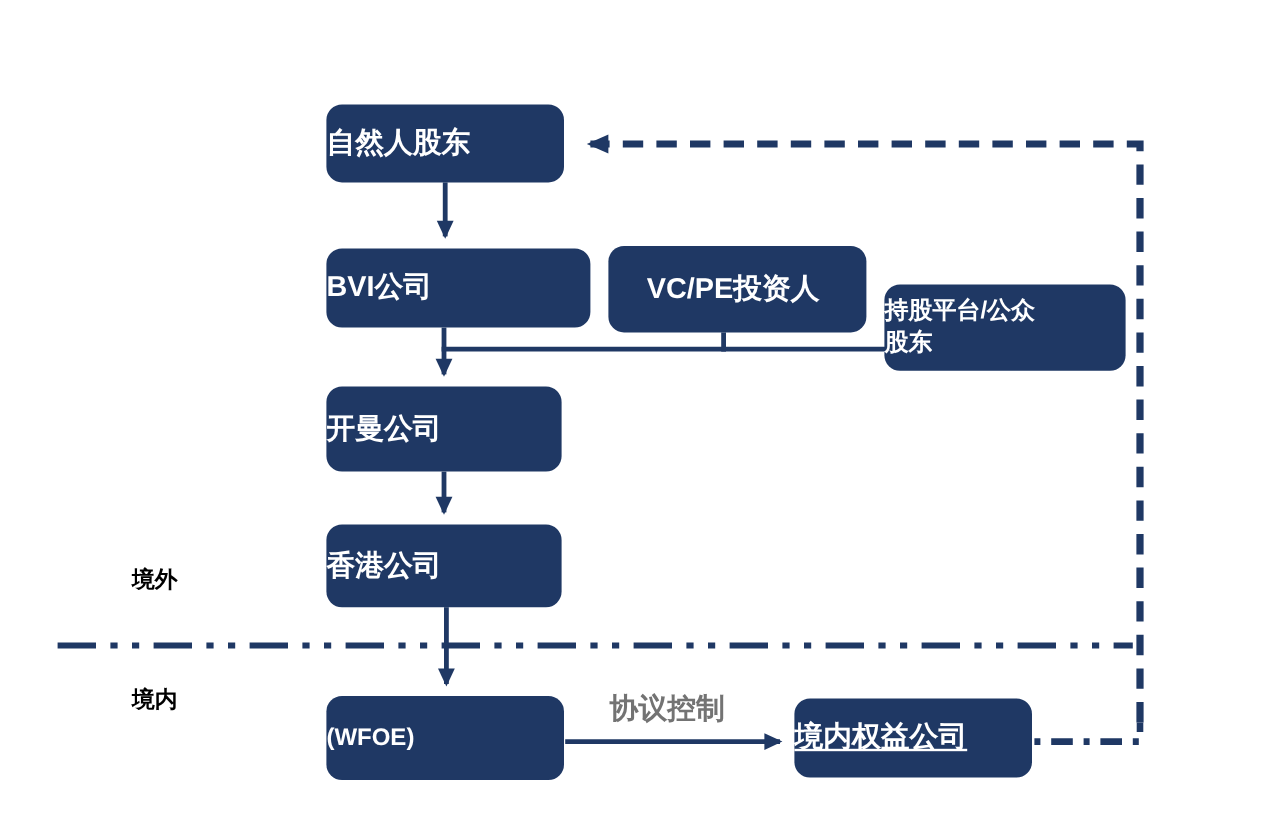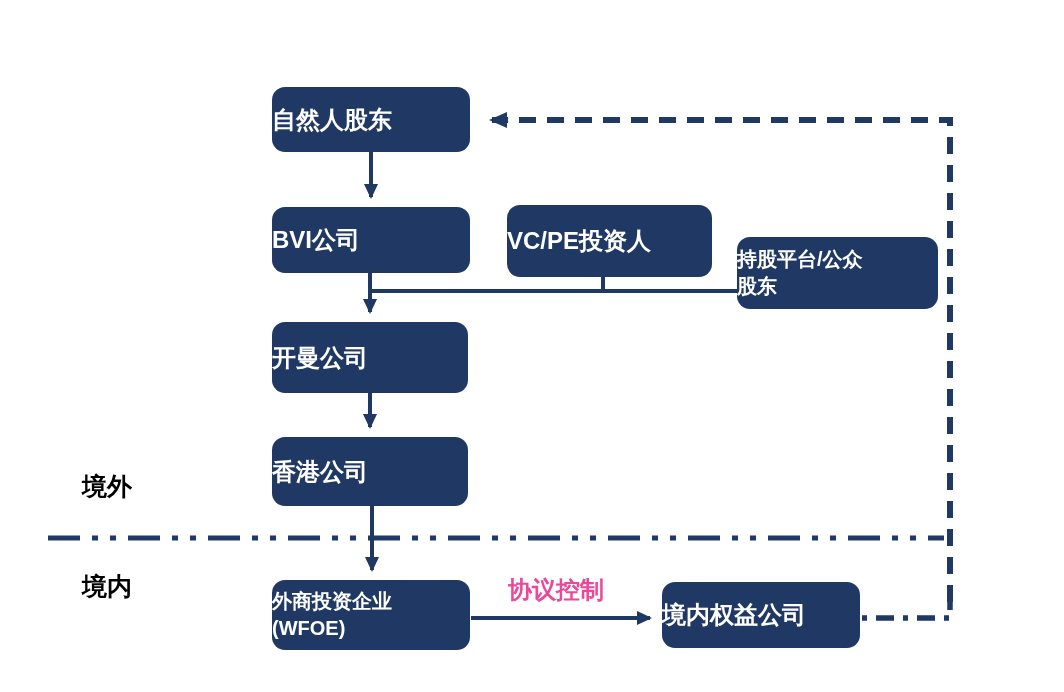"BVI公司" #n-bvi { width: 198px -> 220px }
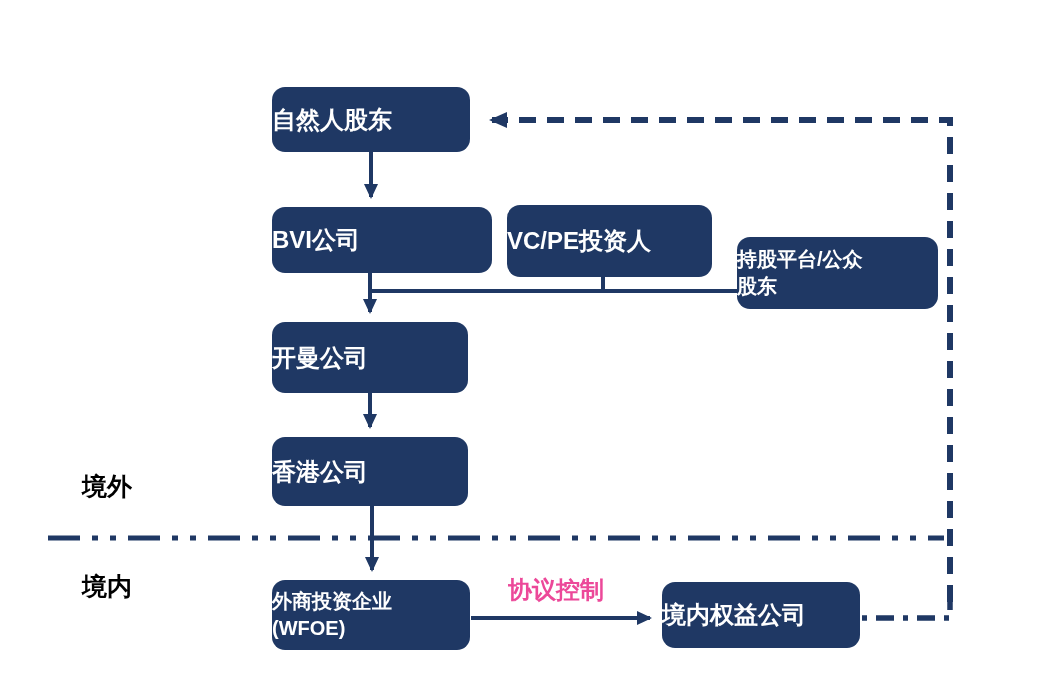"VC/PE投资人" #n-vcpe { padding-left: none -> 32px; width: 205px -> 183px }
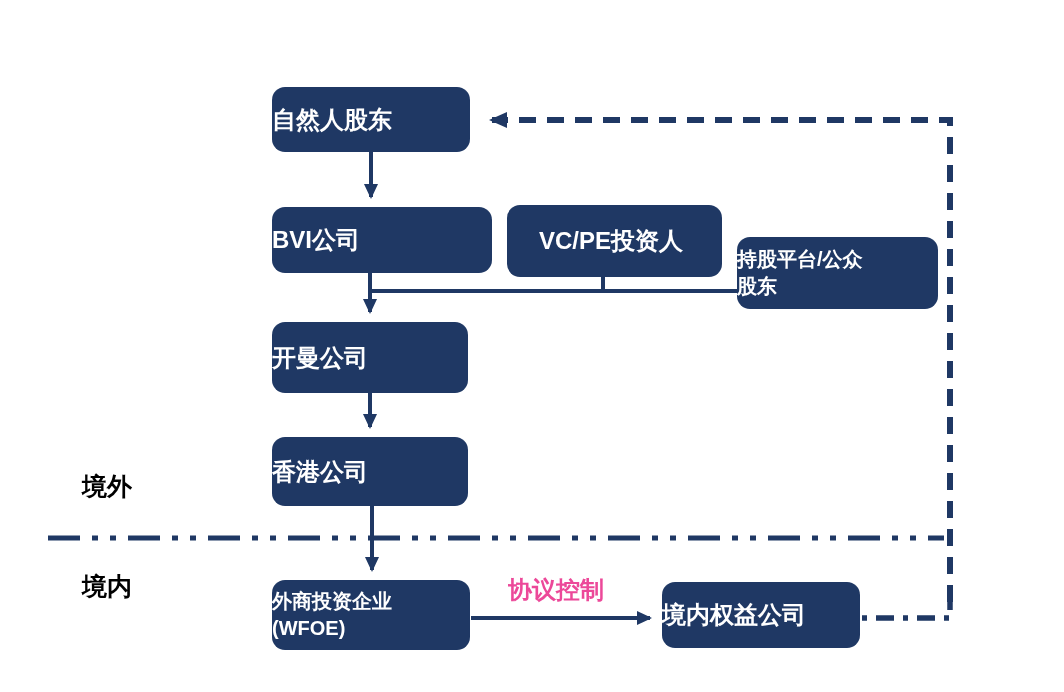"境外" .region-label { font-size: 25px -> 19px; margin-left: none -> 28px }
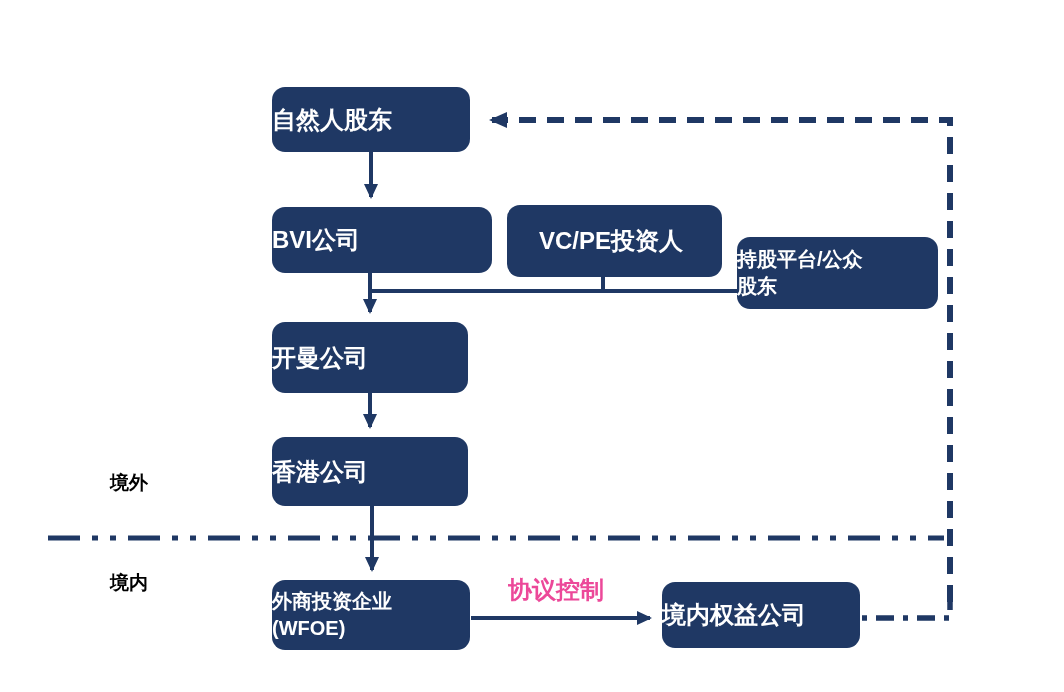"外商投资企业" span.ln { html: <span>外商投资企业</span> -> none }
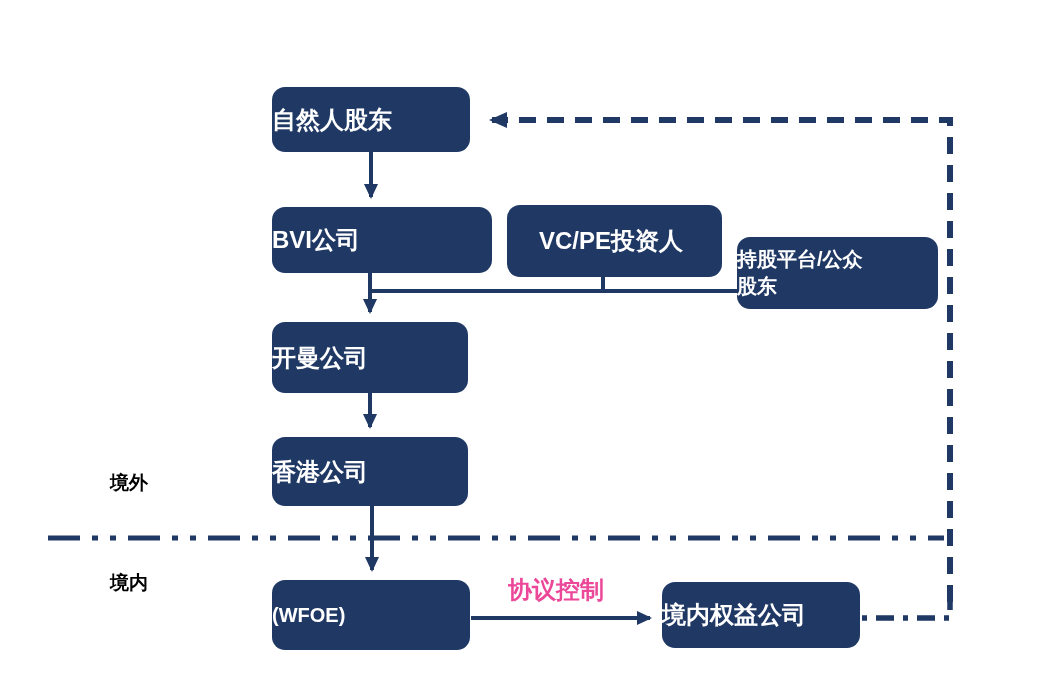"协议控制" .edge-label { color: #ec4899 -> #737373 }
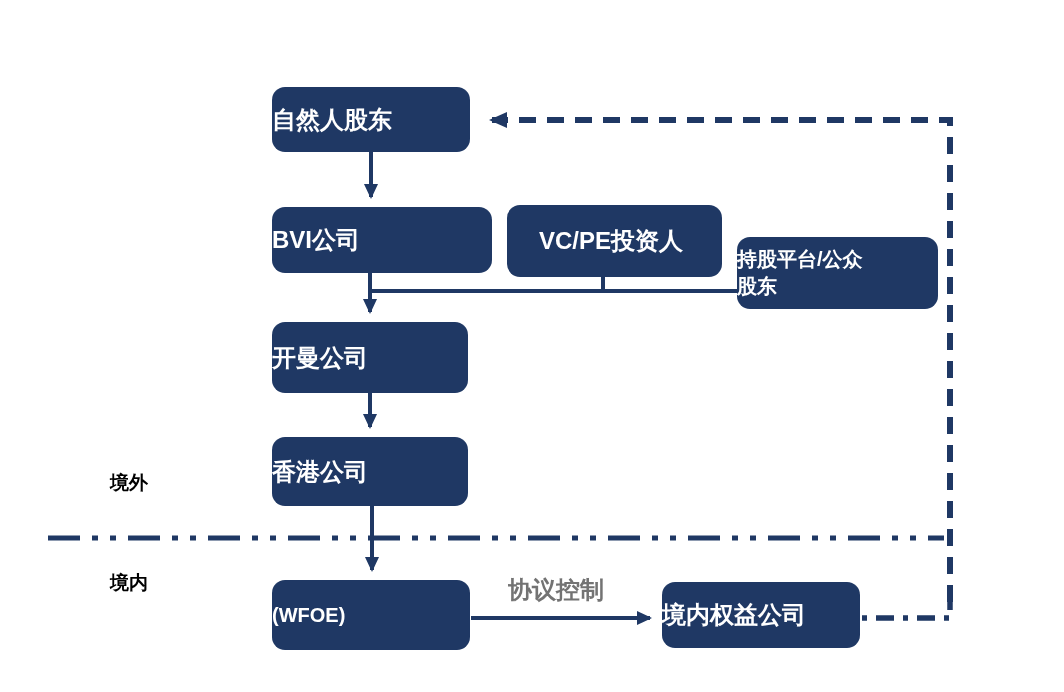"境内权益公司" #n-domestic { text-decoration: none -> underline }
